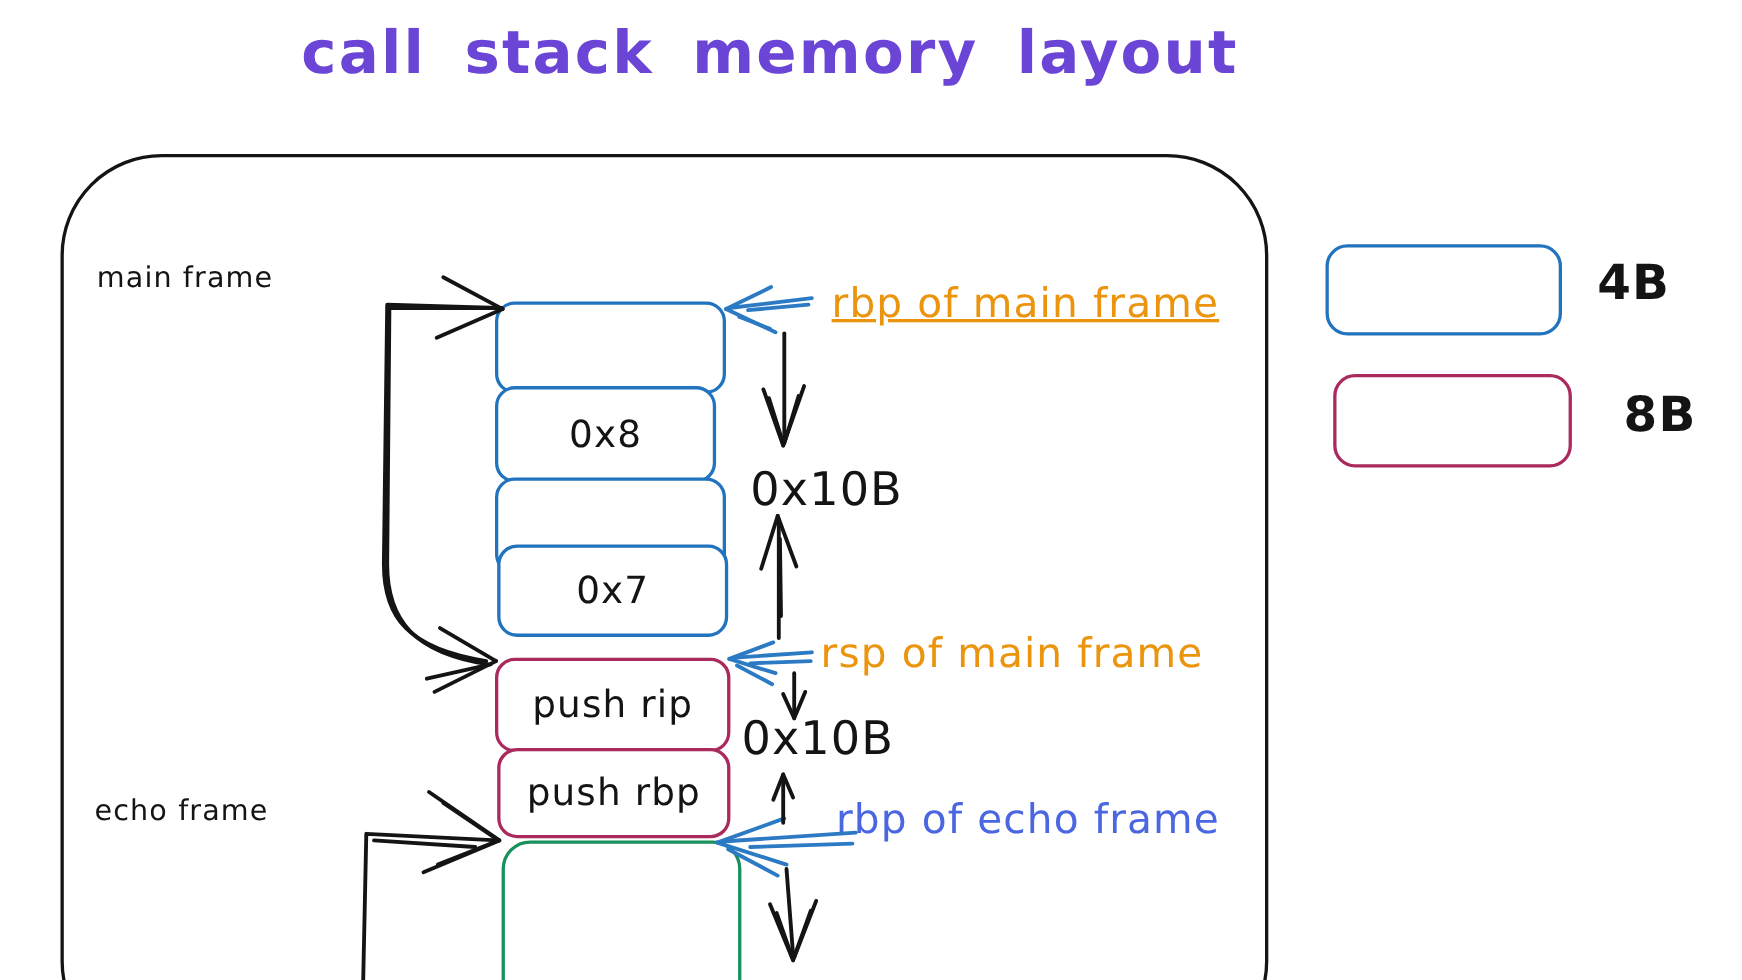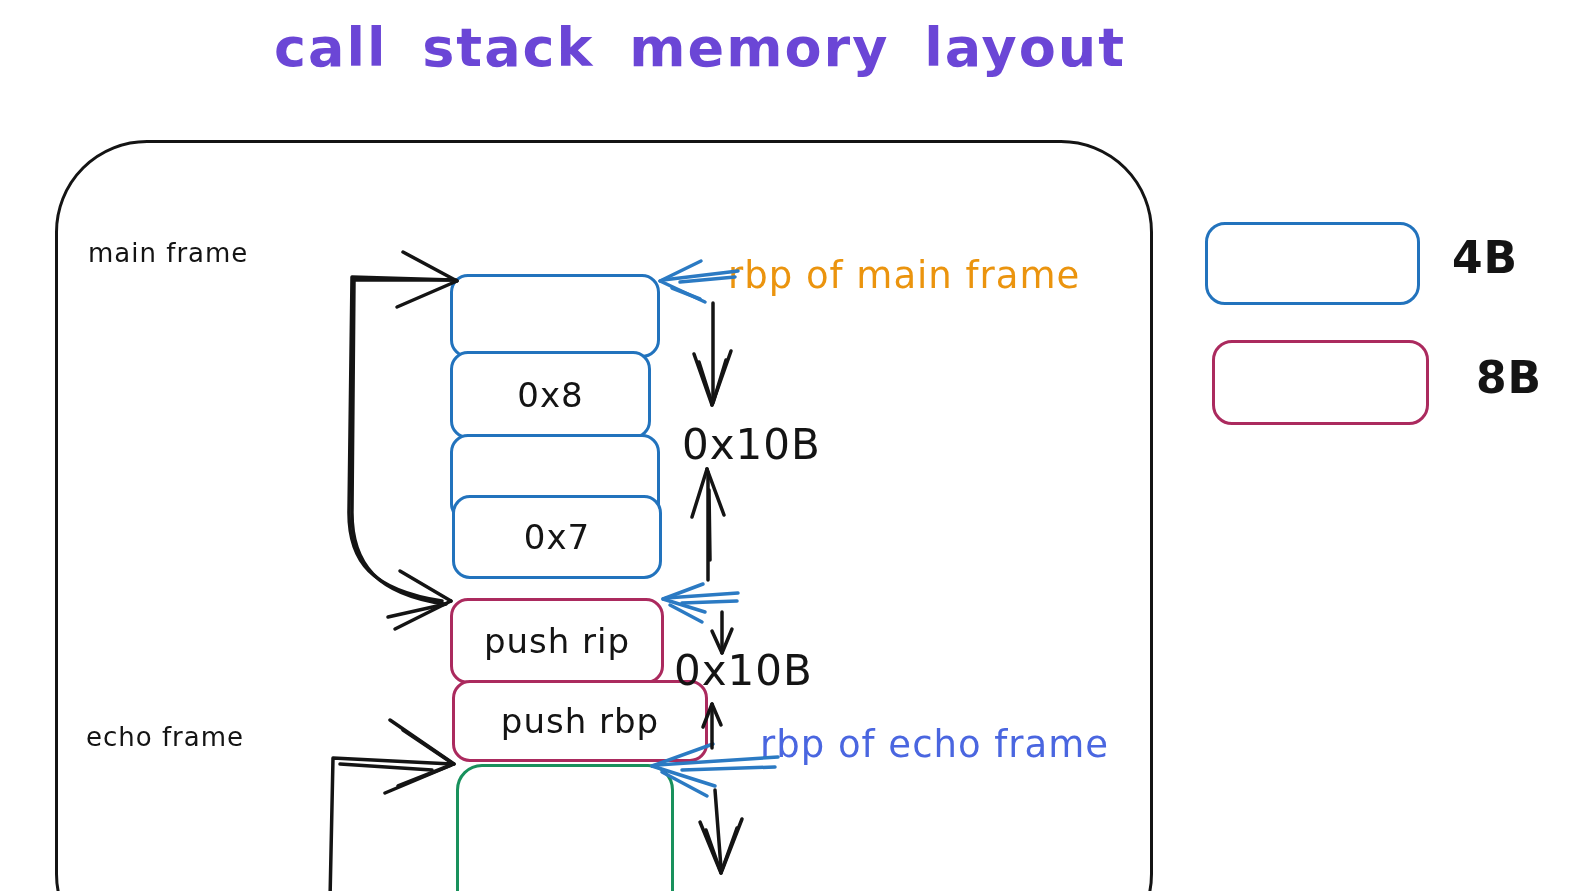"rbp of main frame" div.abs { left: 728px -> 756px; text-decoration: none -> underline }
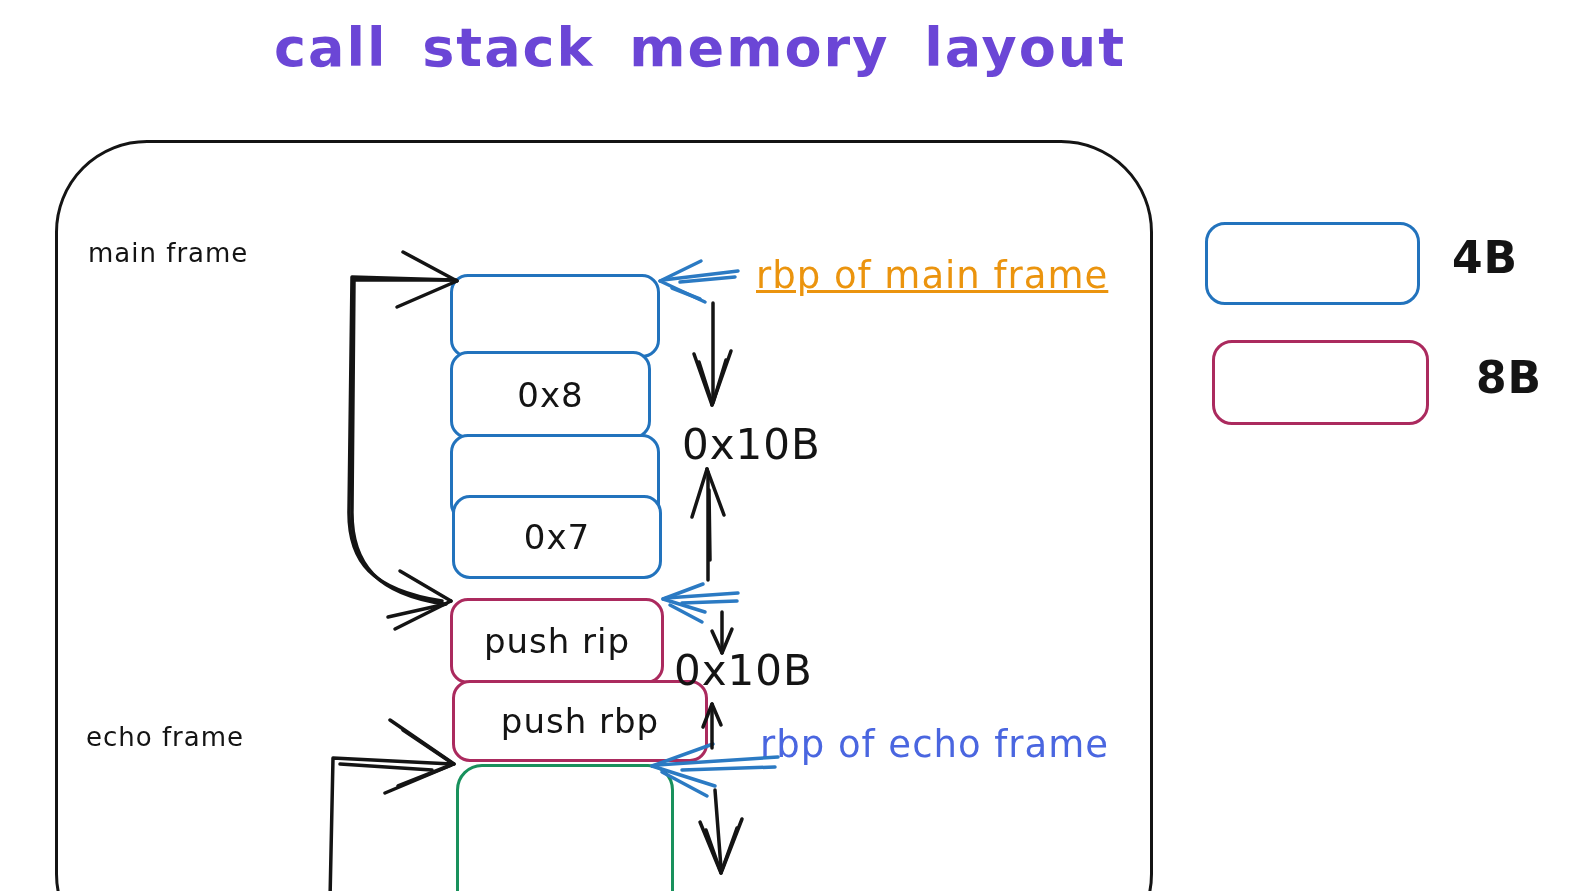"rsp of main frame" div.abs { html: none -> <div>rsp of main frame</div> }
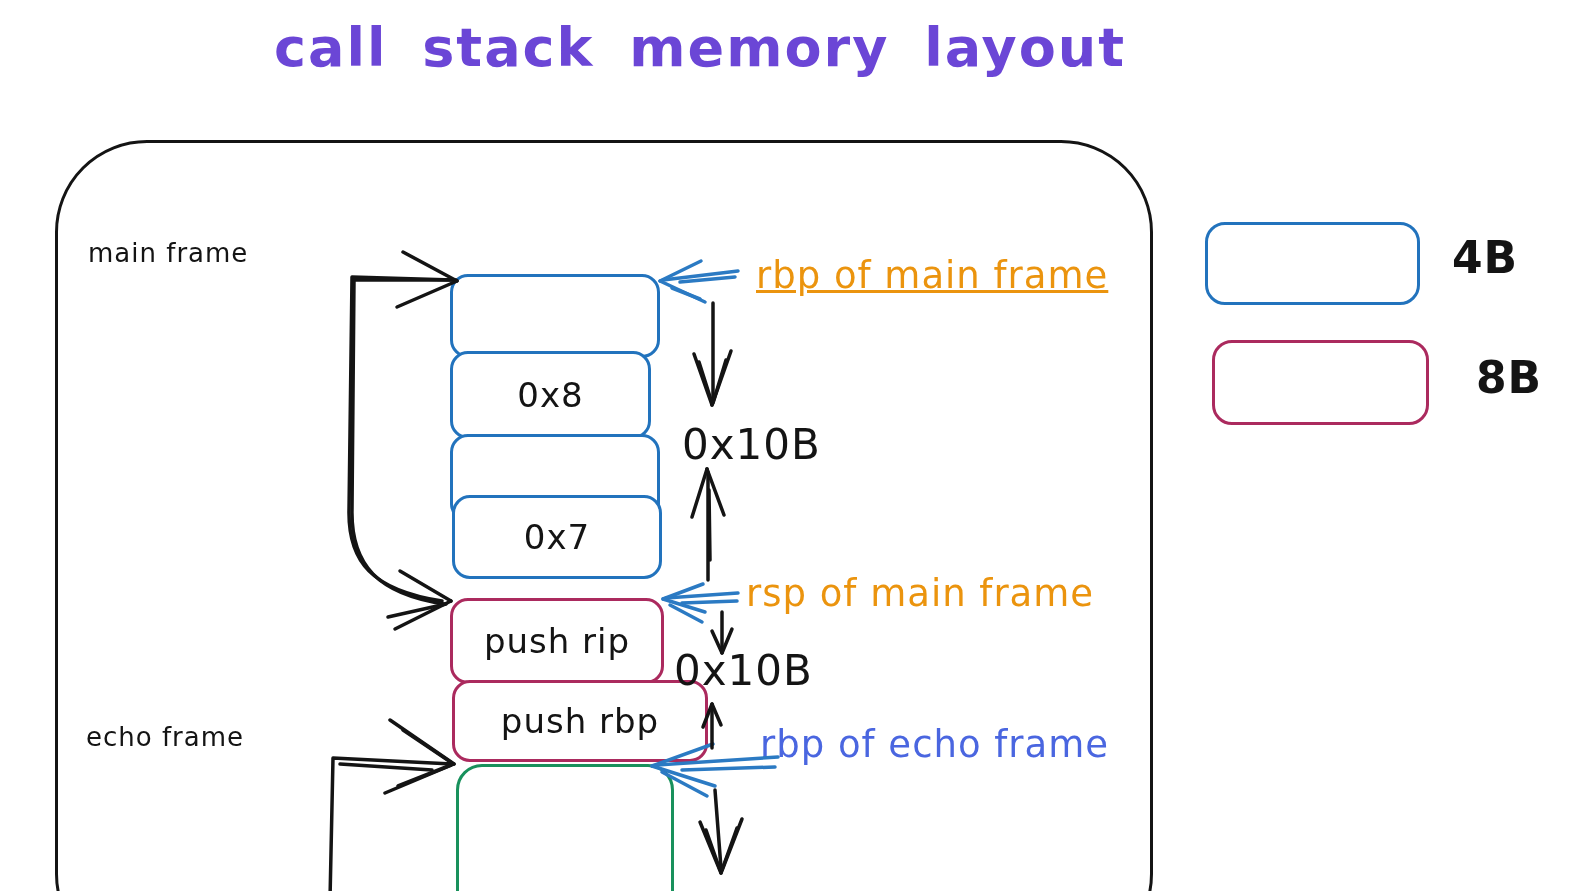"push rbp" div.abs { width: 256px -> 212px }
